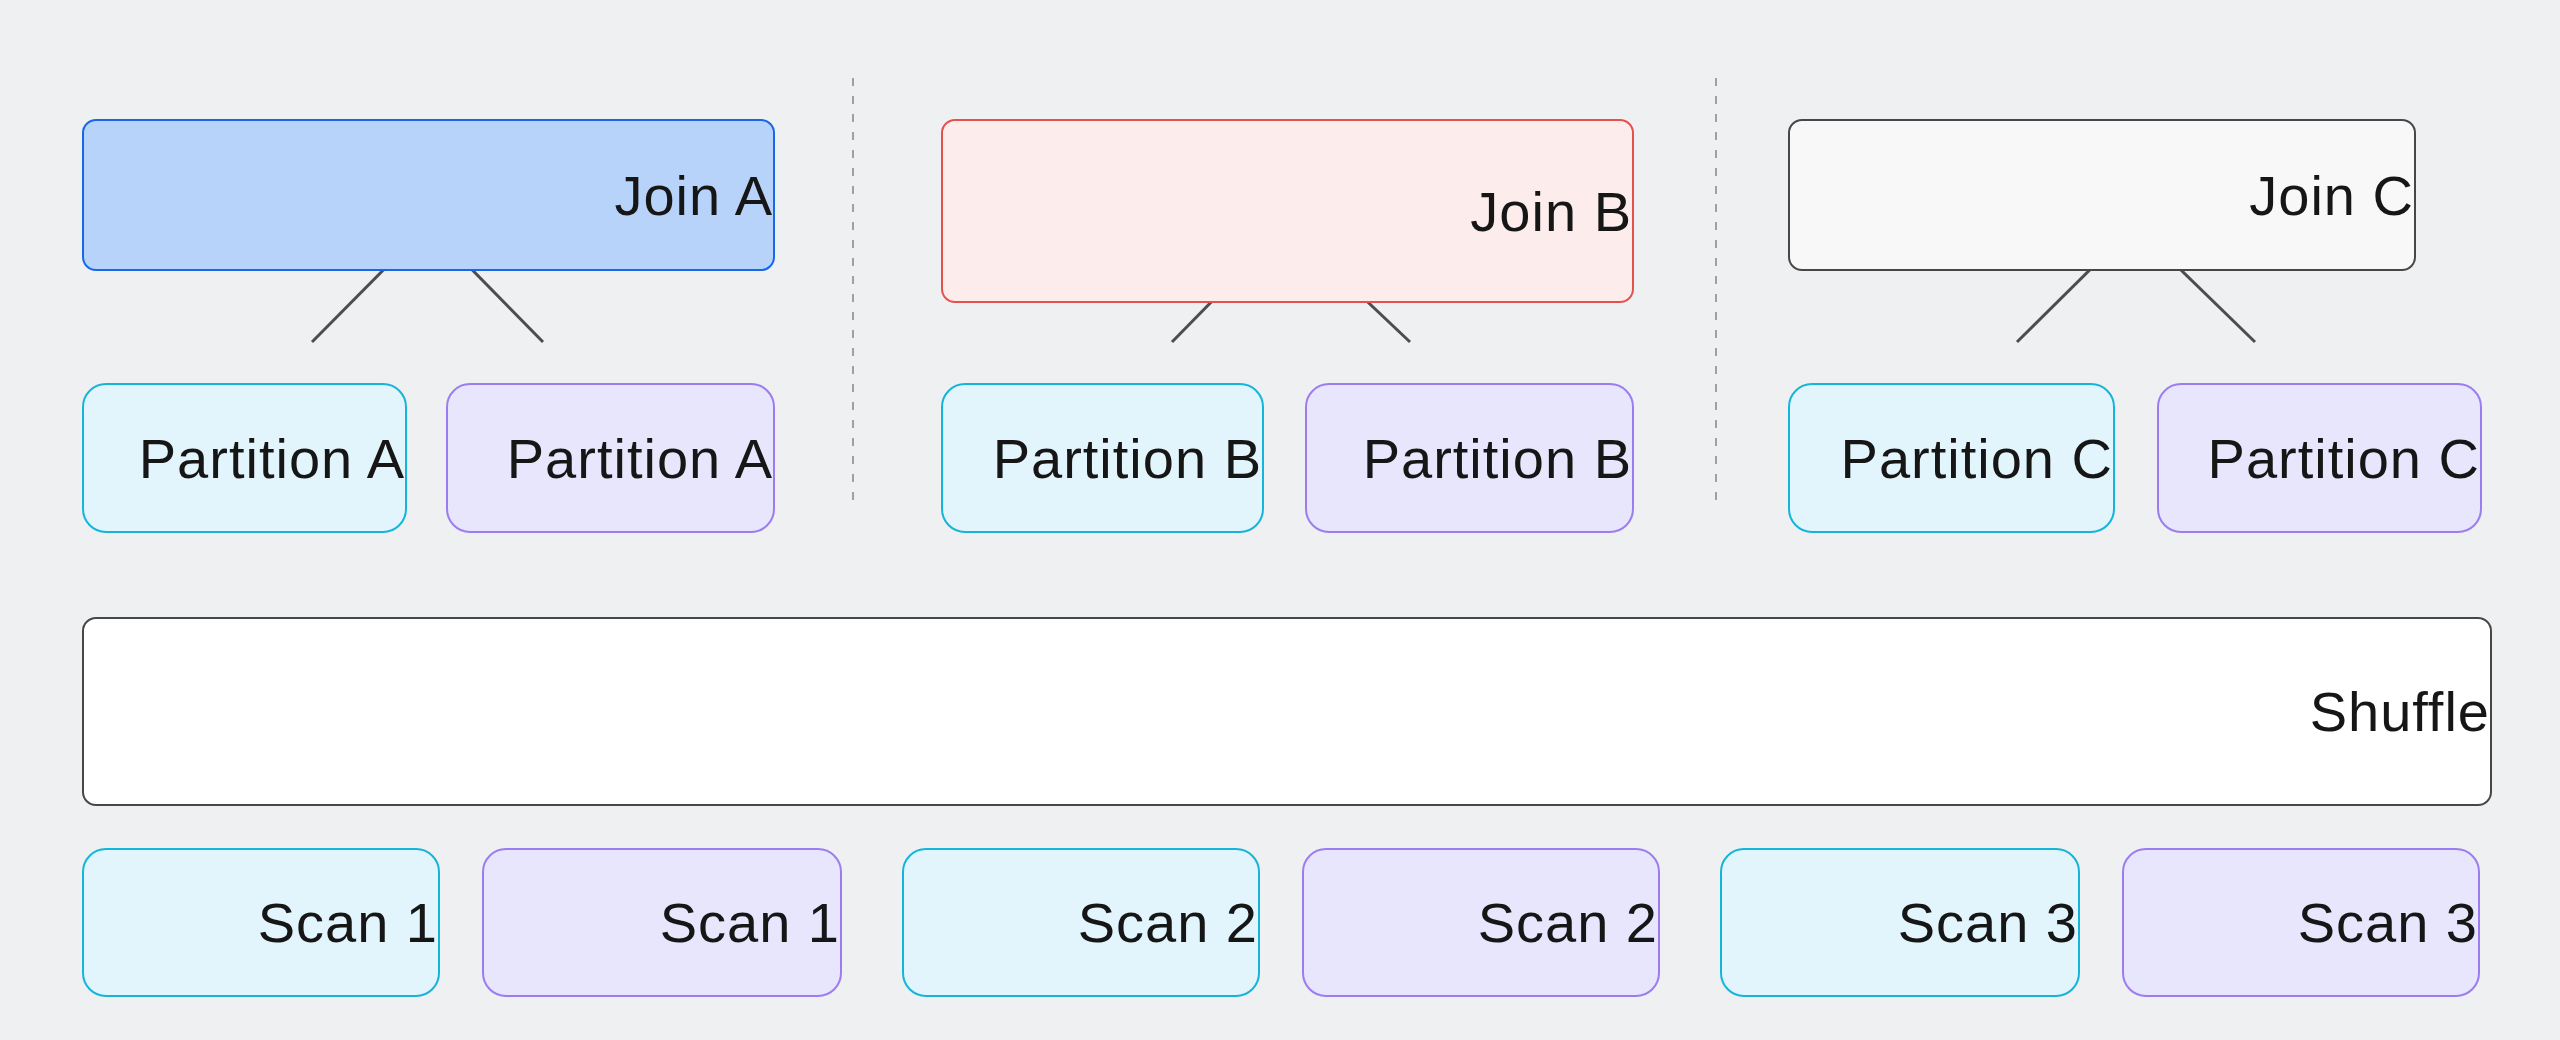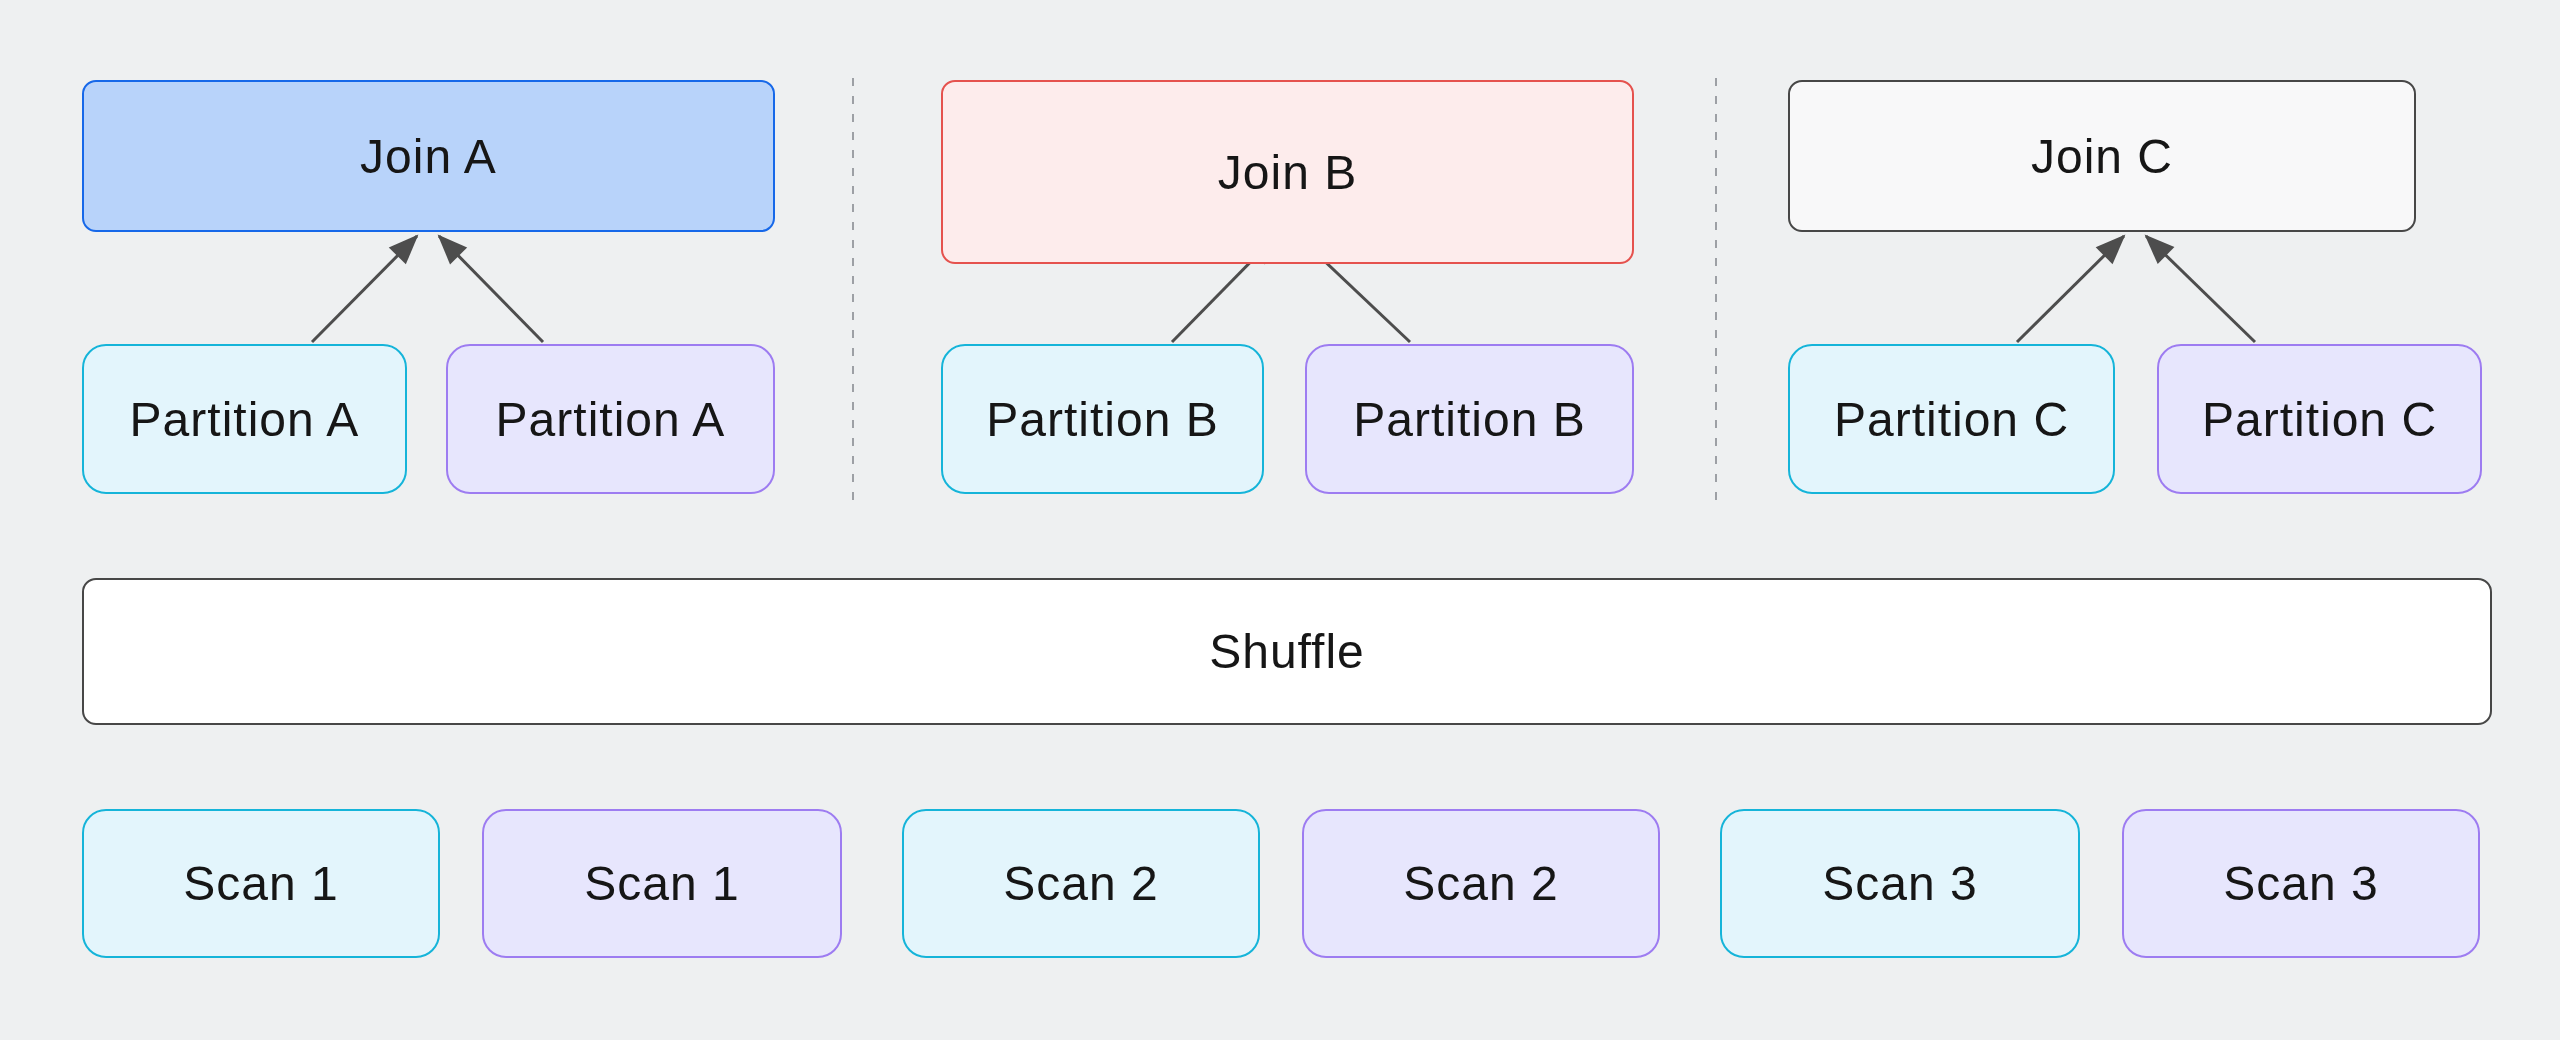"Join A" .node { font-size: 48px -> 56px; justify-content: center -> flex-end; margin-top: none -> 39px }
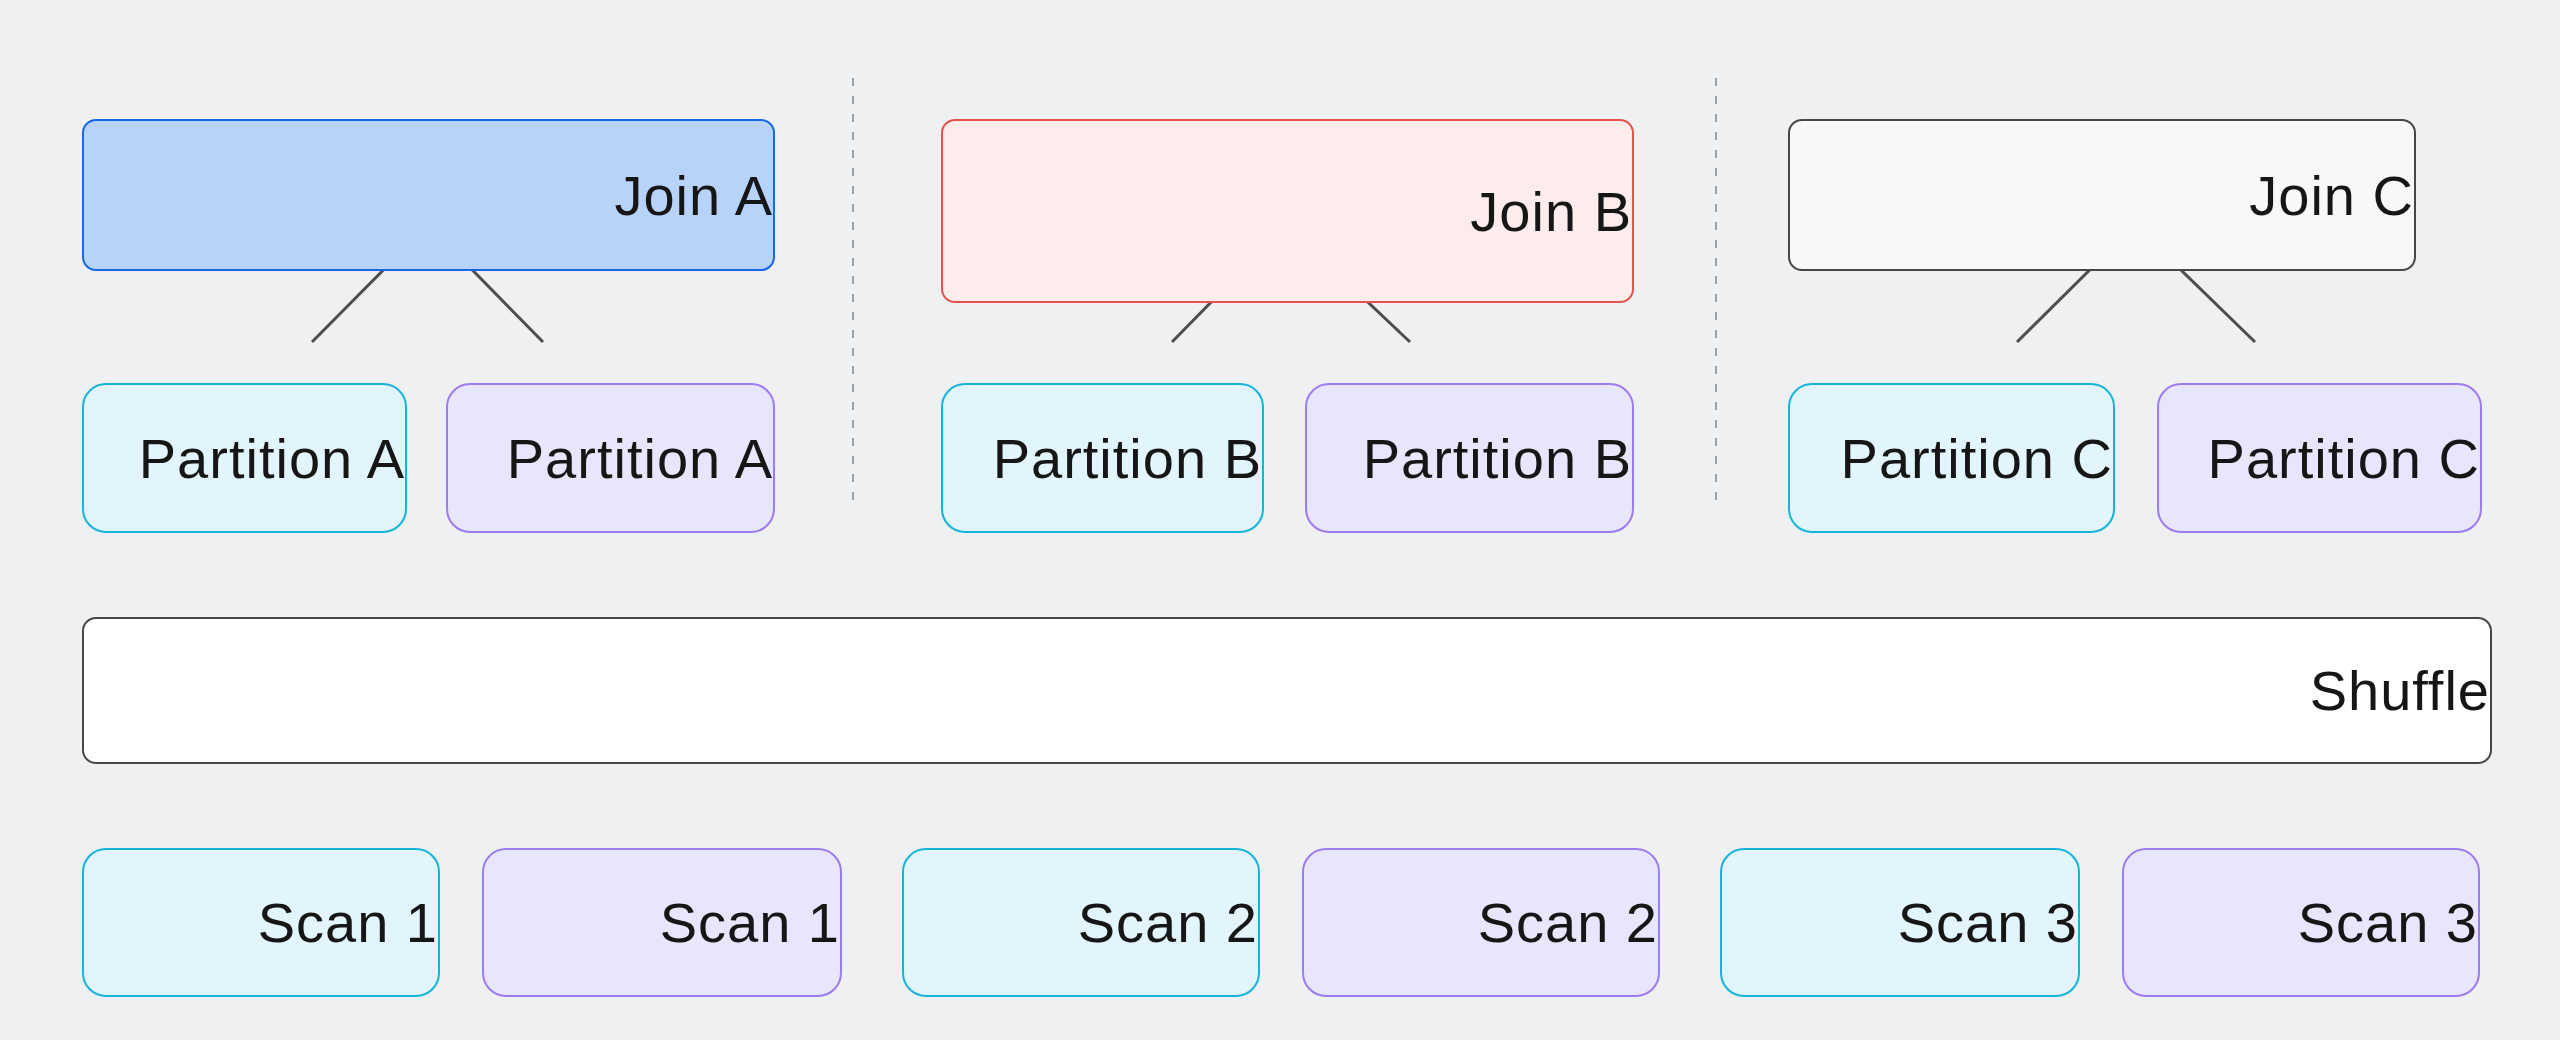"Shuffle" div.node { height: 147px -> 189px }
